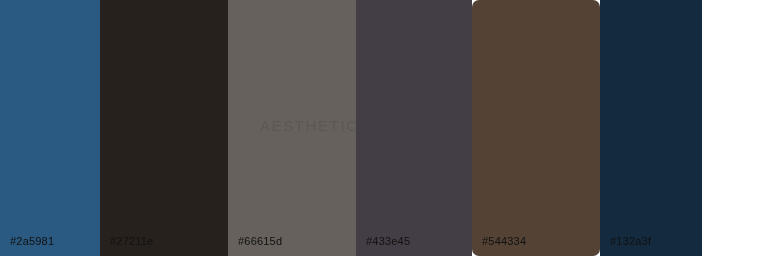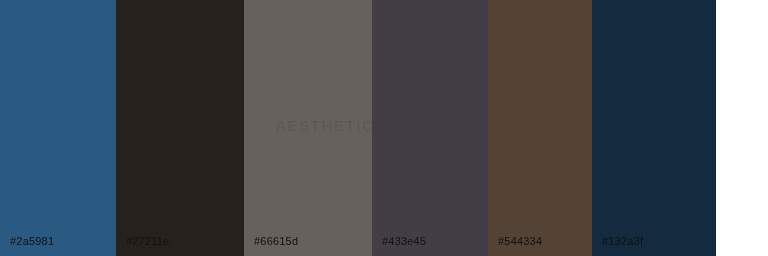"#2a5981" div.swatch { width: 116px -> 100px }
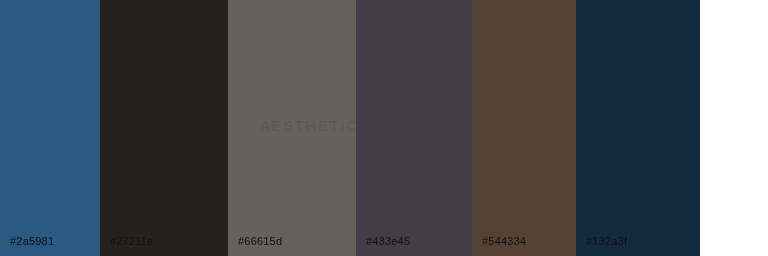"#544334" div.swatch { border-radius: none -> 7px; width: 104px -> 128px }
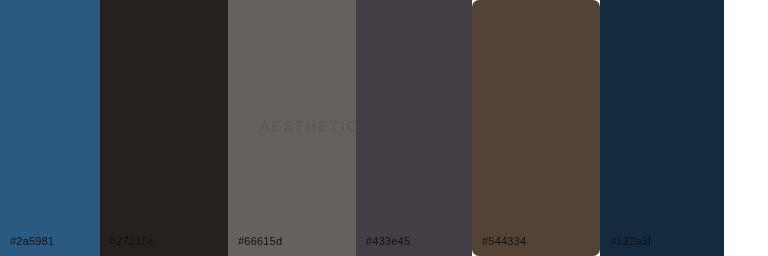"#132a3f" div.swatch { width: 124px -> 102px }
